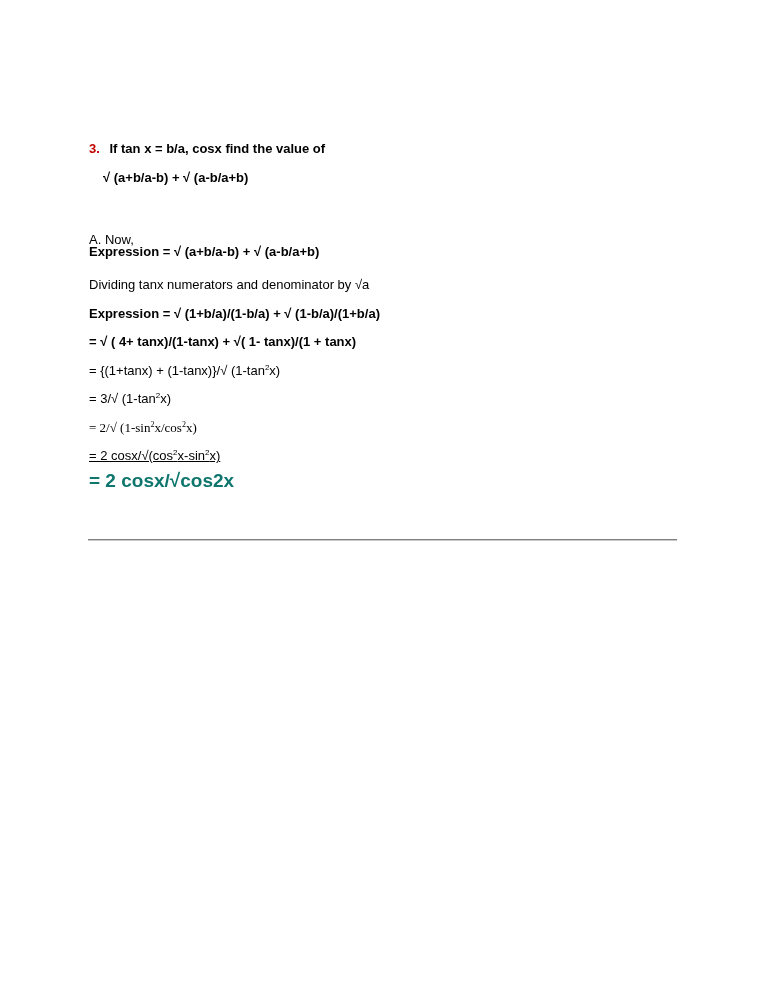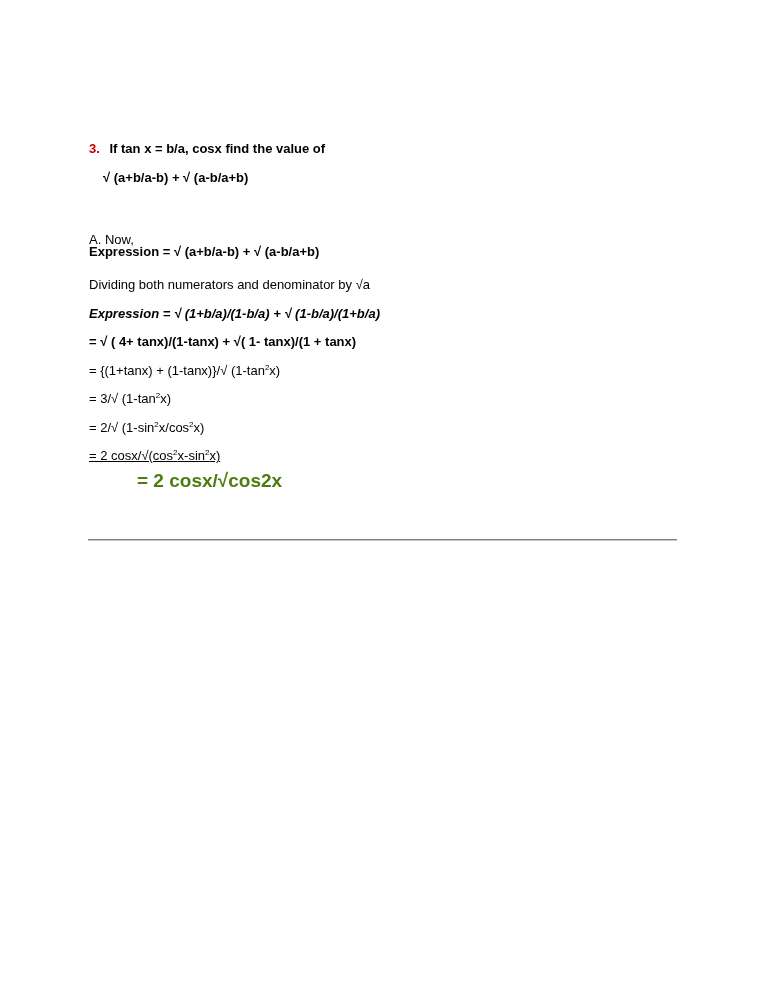"Dividing both numerators and denominator" div.line { text: both -> tanx }
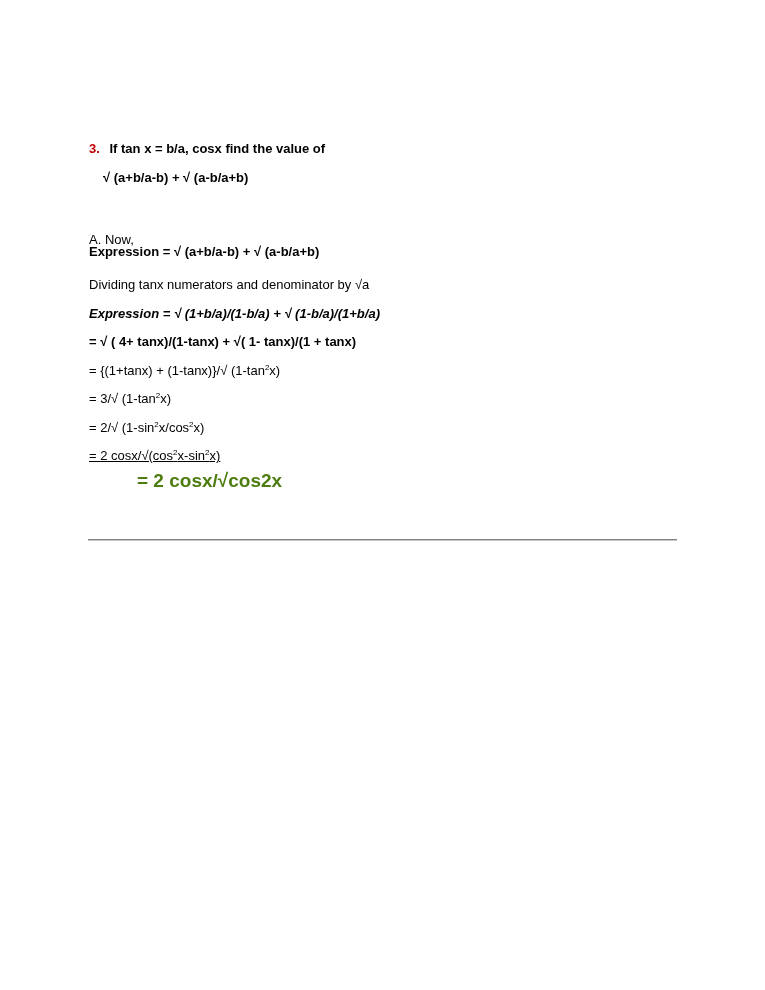"Expression = √ (1+b/a)/(1-b/a) +" div.line { font-style: italic -> none }
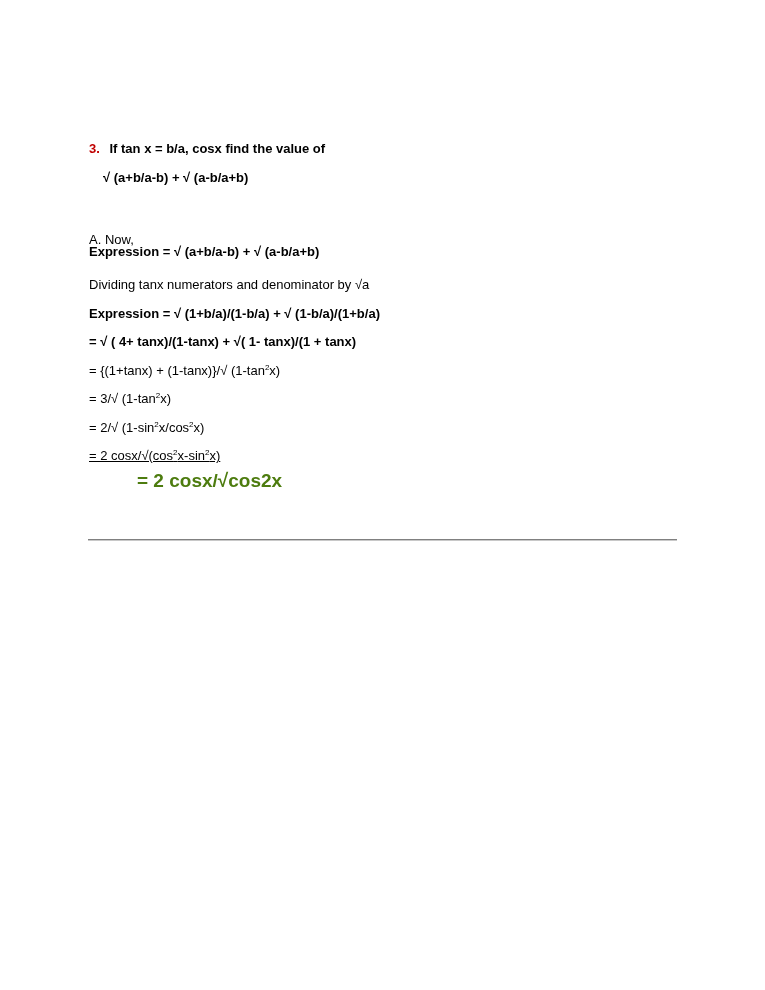"= 2/√ (1-sin2x/cos2x)" div.line { font-family: none -> Liberation Serif, serif }
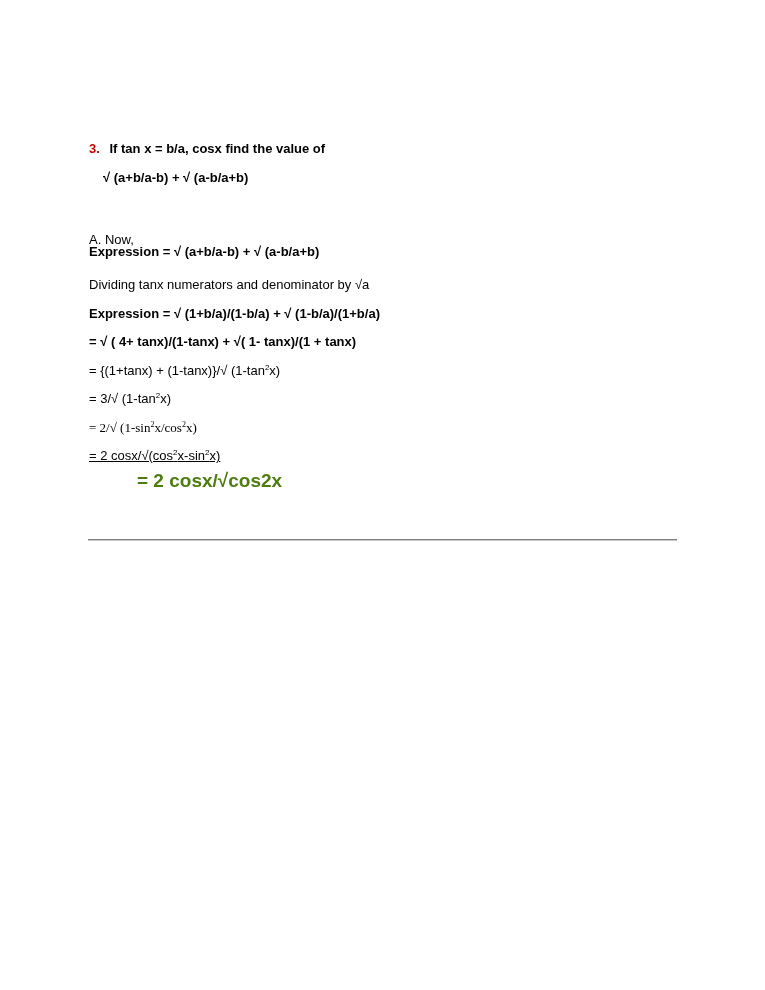"= 2 cosx/√cos2x" .red-big { color: #4d7c0f -> #0f766e; margin-left: 48px -> none }
